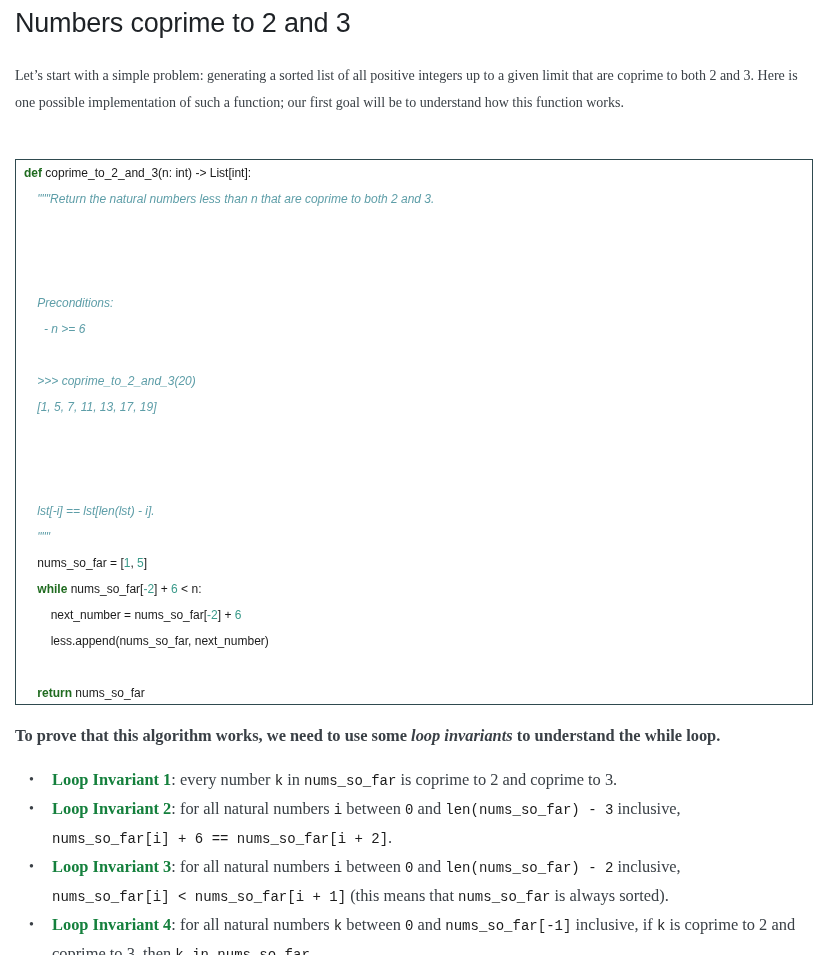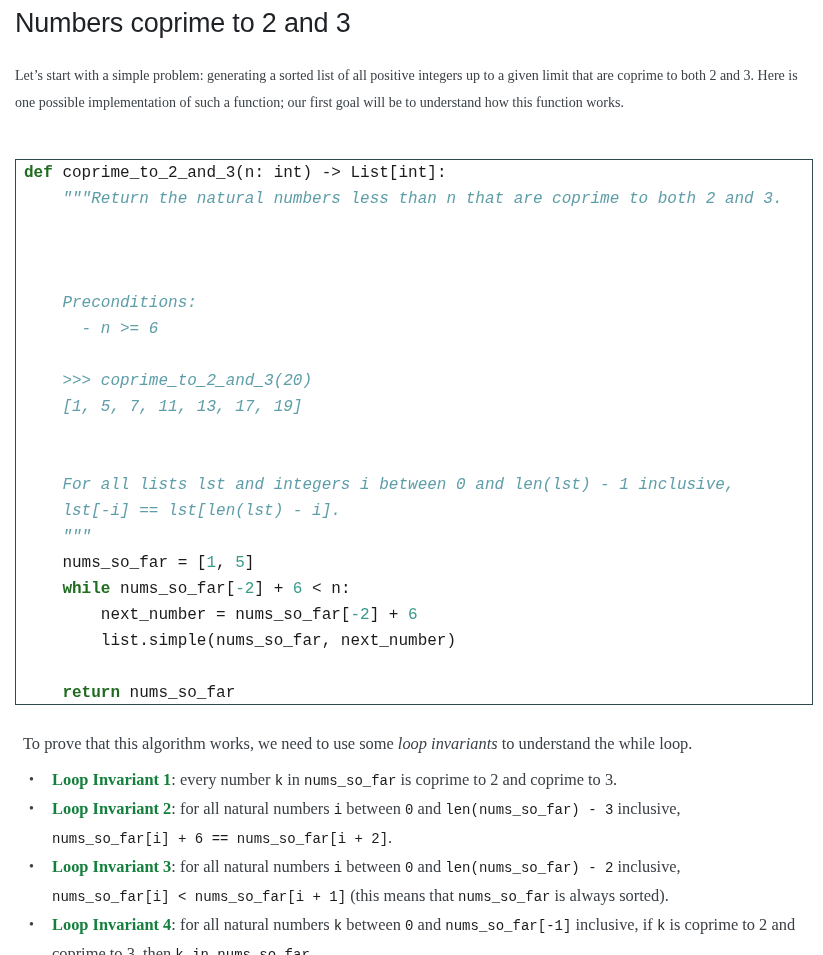"def coprime_to_2_and_3(n: int) ->" .code-line { font-family: Liberation Mono, monospace -> Liberation Sans, sans-serif; font-size: 16px -> 12px }
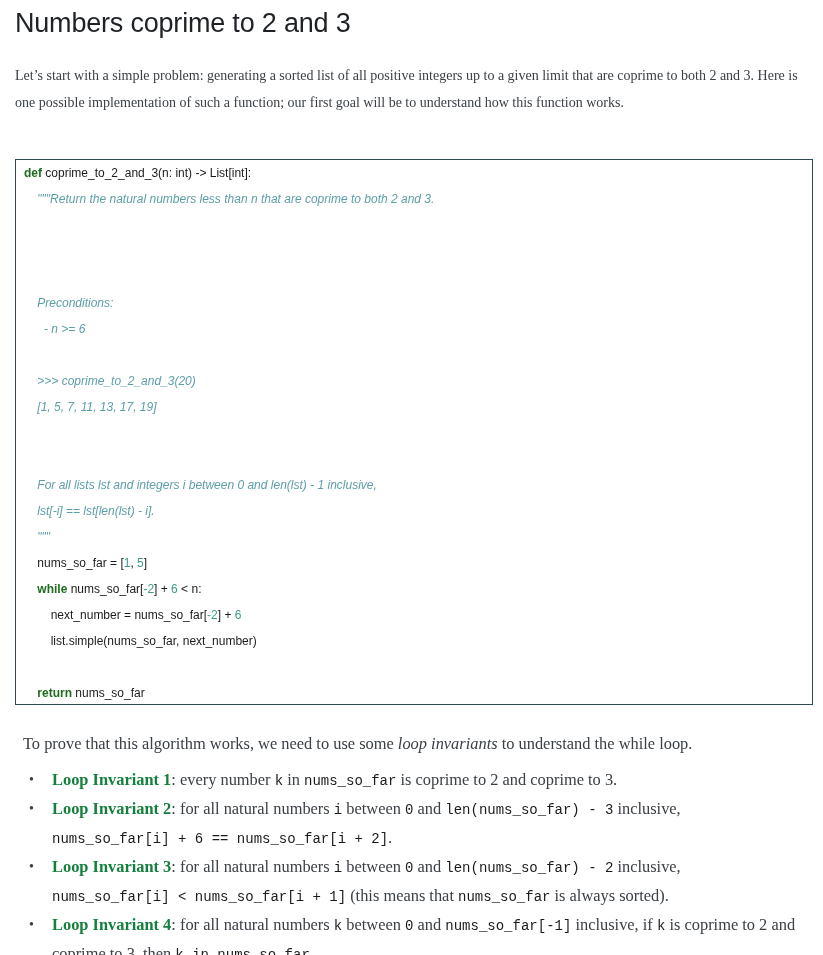"For all lists lst and" div.code-line { html: <div> For all lists lst and integers i between 0 and len(lst) - 1 inclusive,</div> -> none }
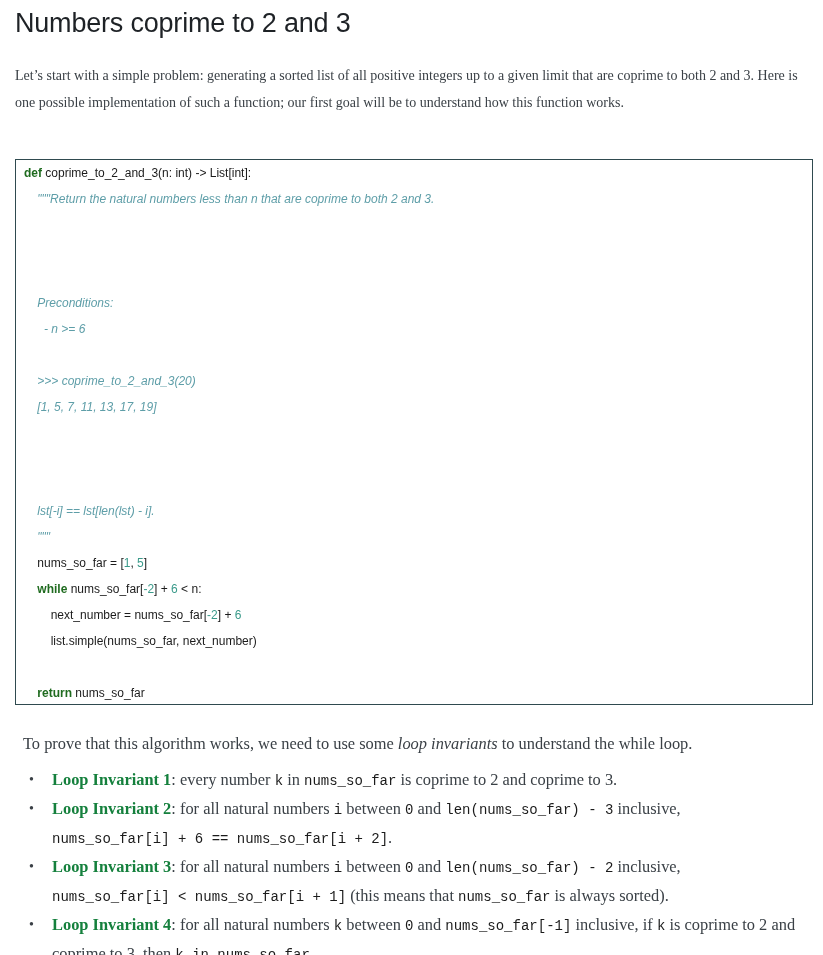"list.simple(nums_so_far, next_number)" div.code-line { text: list.simple -> less.append }
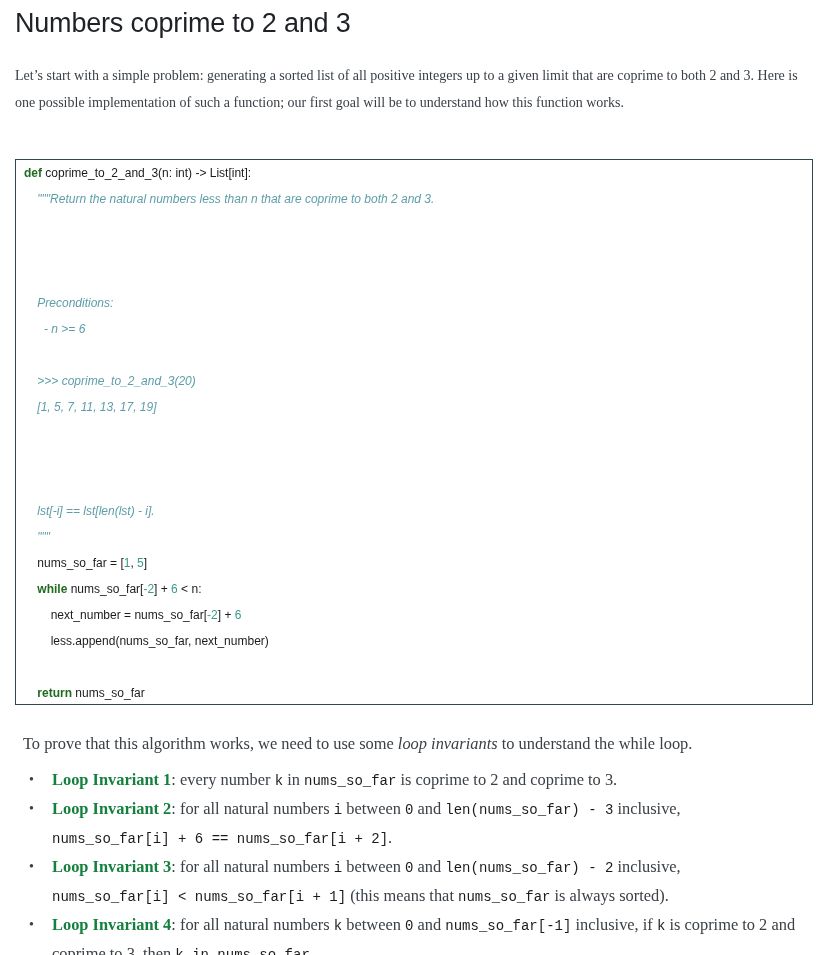"To prove that this algorithm" .prose2 { font-weight: none -> bold; margin: 8px -> 0 }
